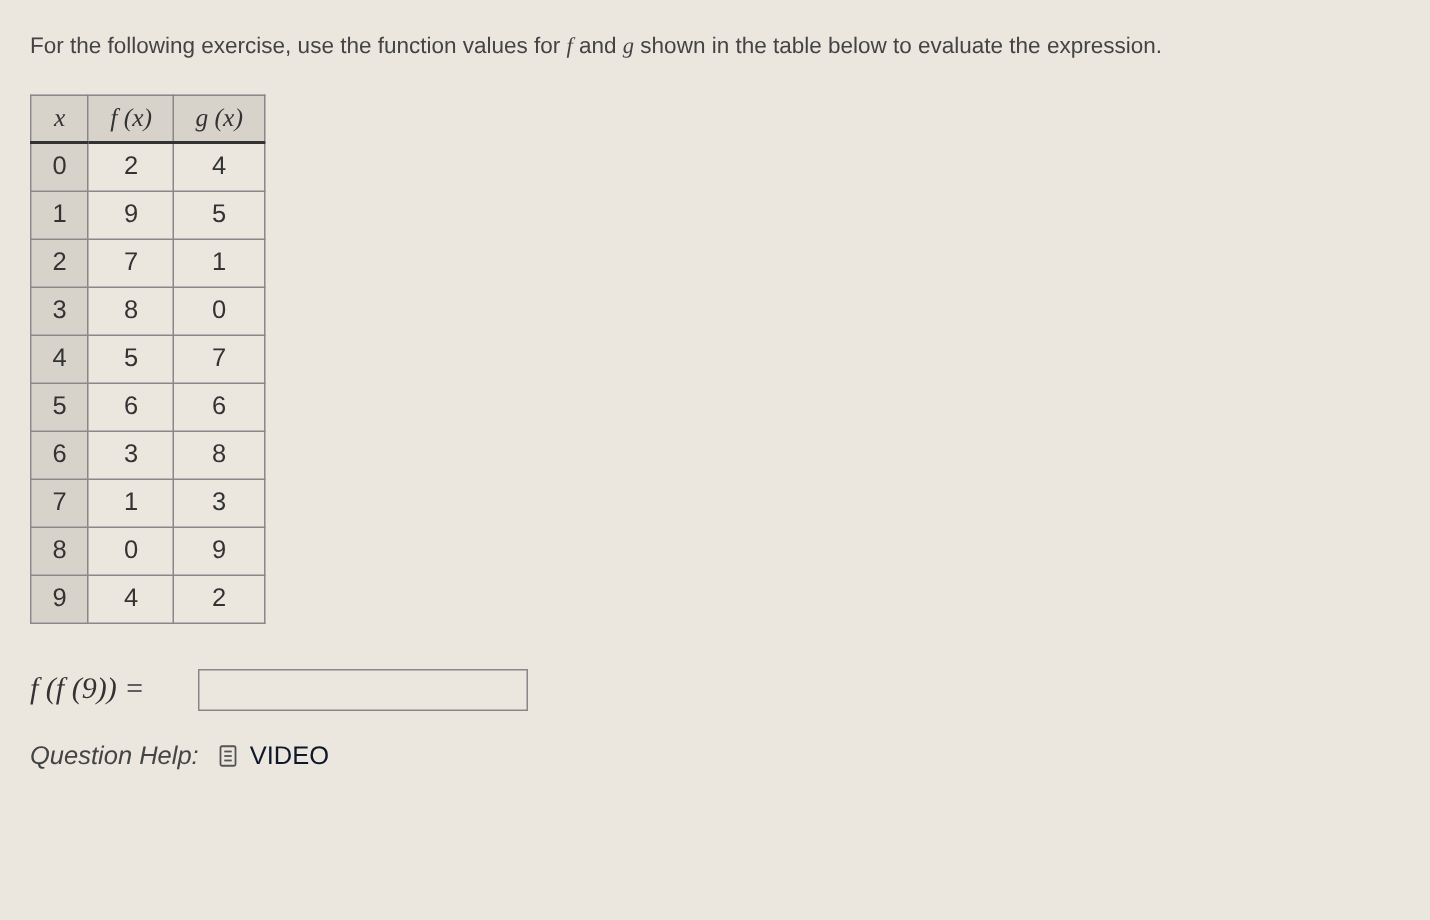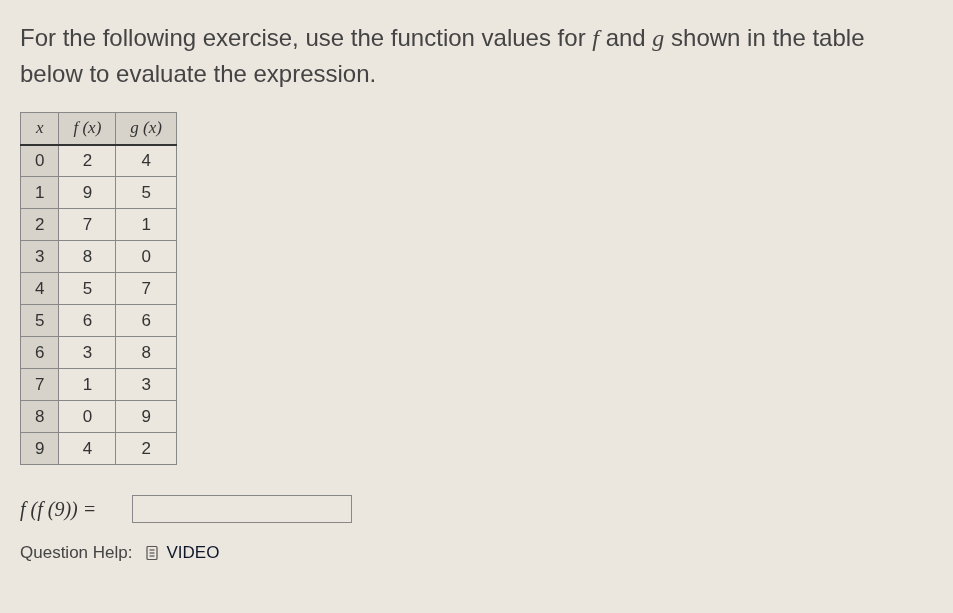"For the following exercise, use" .instruction { font-size: 24px -> 15px }
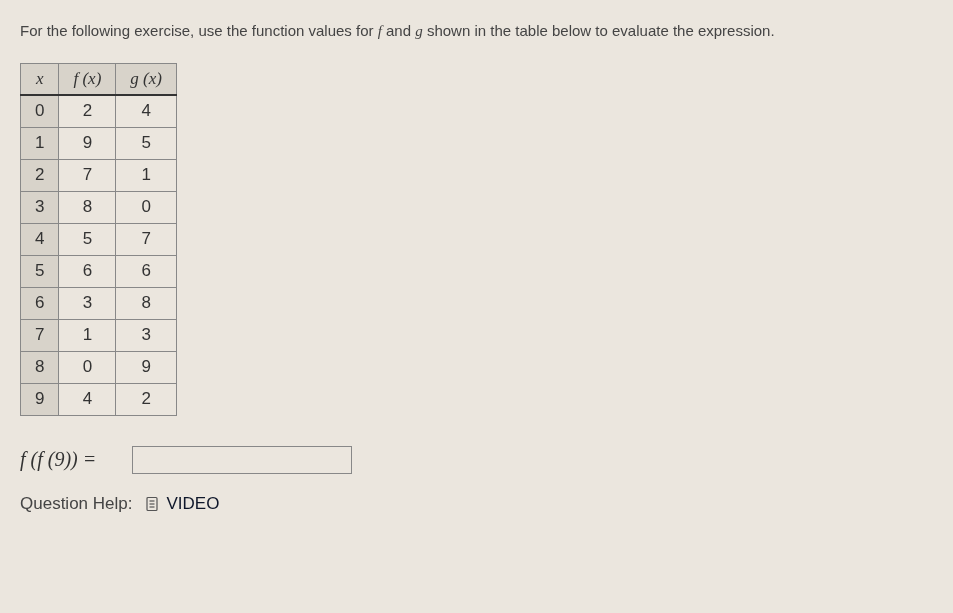"Question Help:" .help-label { font-style: none -> italic }
